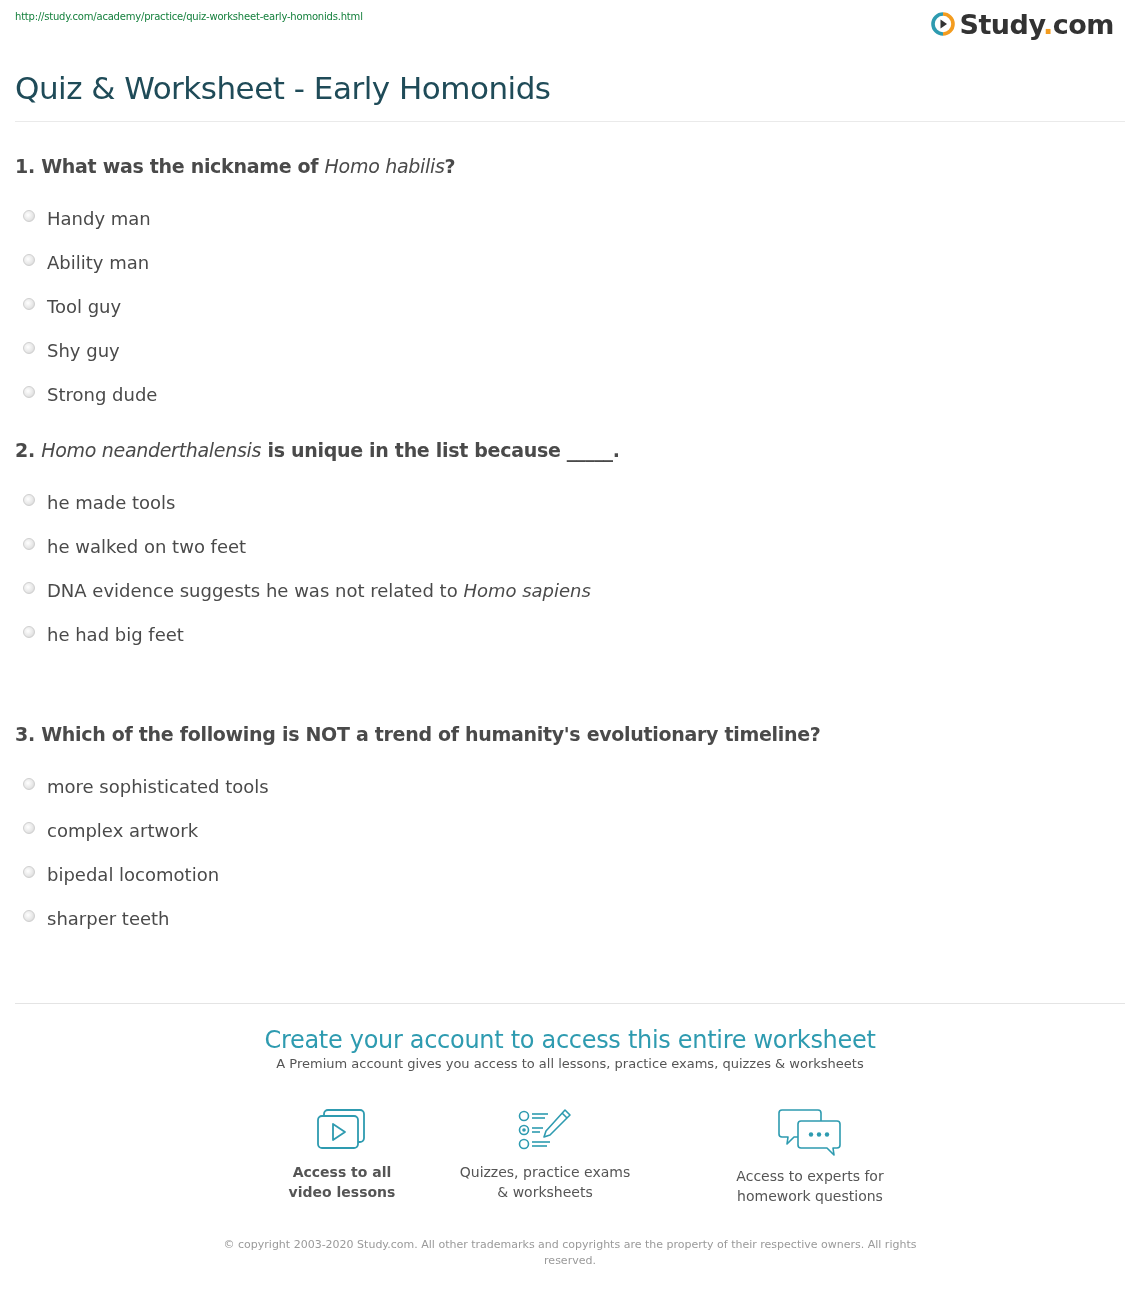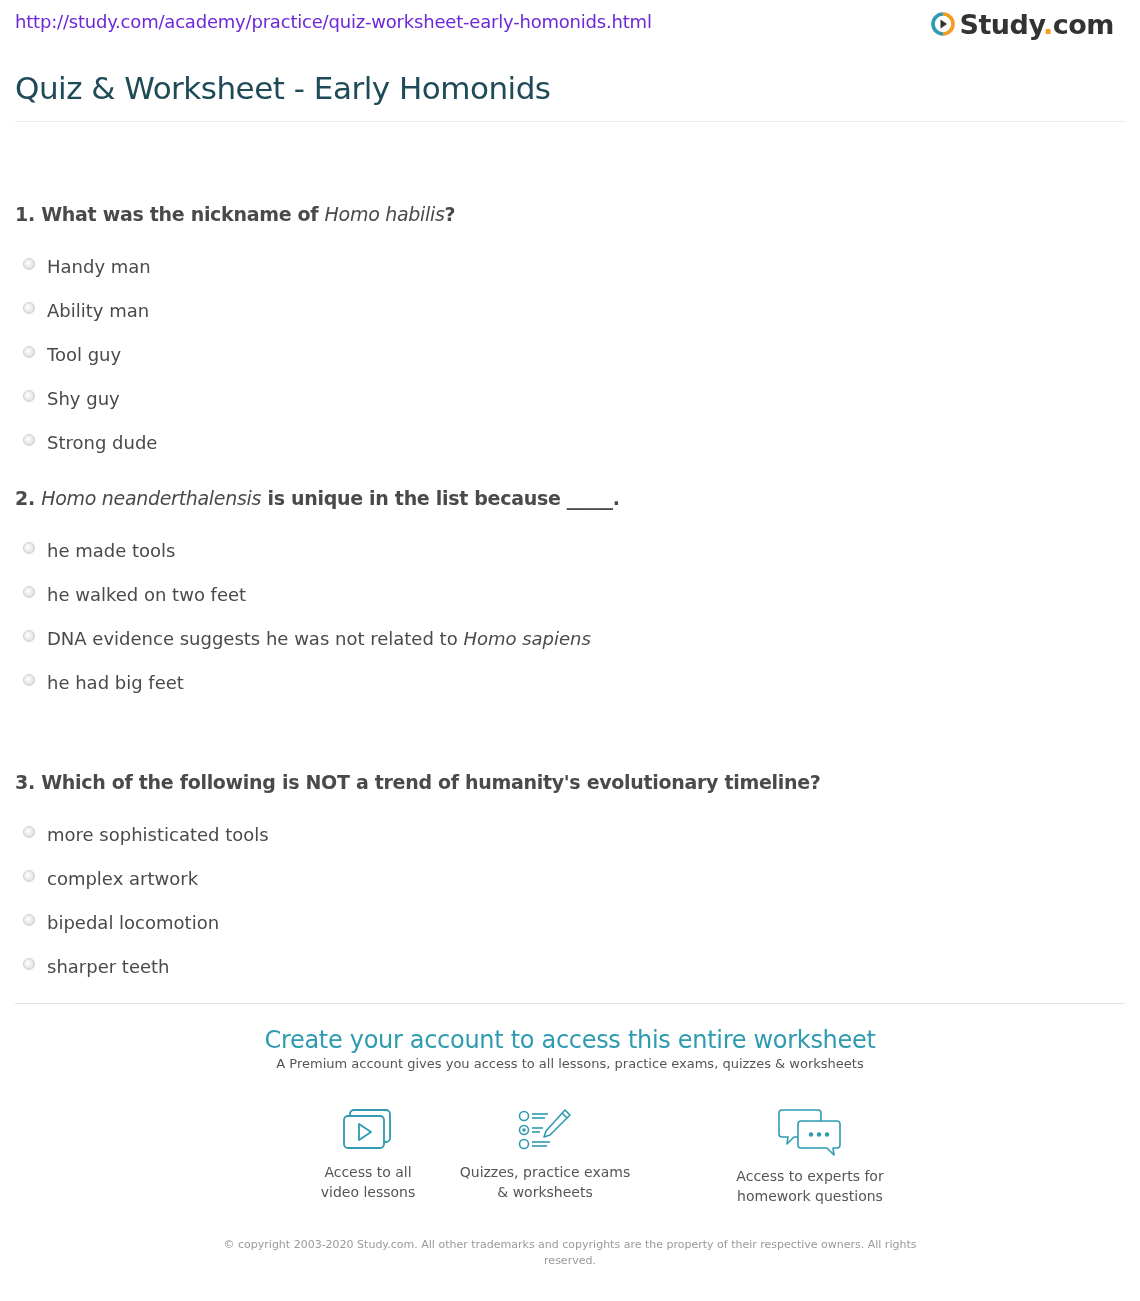"http://study.com/academy/practice/quiz-w" .url { color: #6d28d9 -> #15803d; font-size: 18px -> 10px }
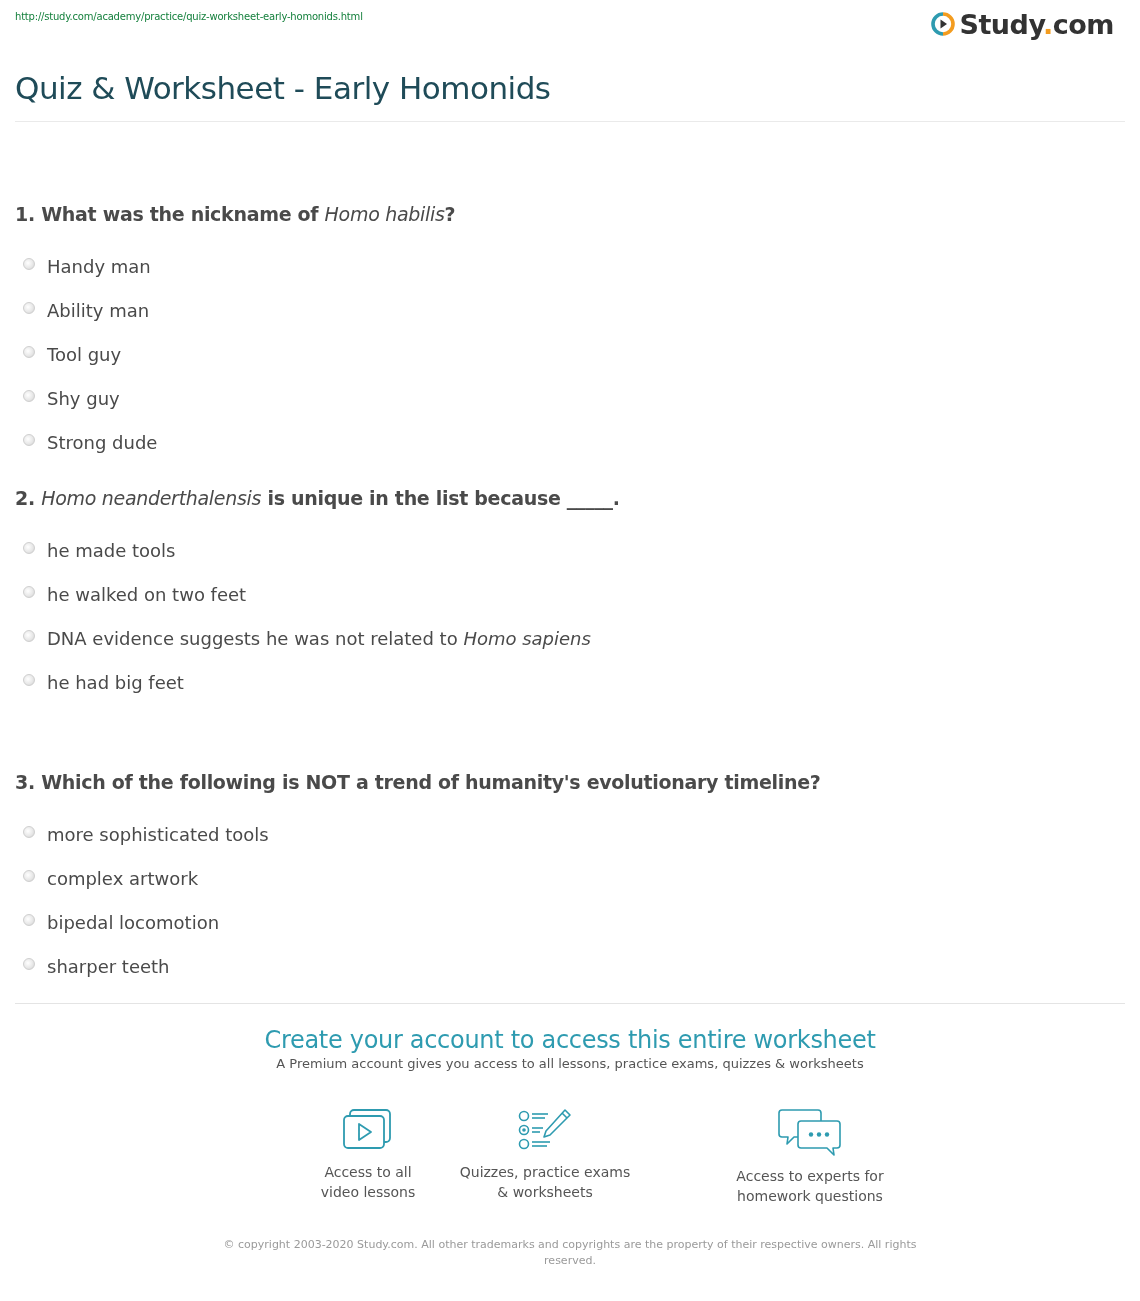"1. What was the nickname" .q-text { margin-top: 48px -> none }
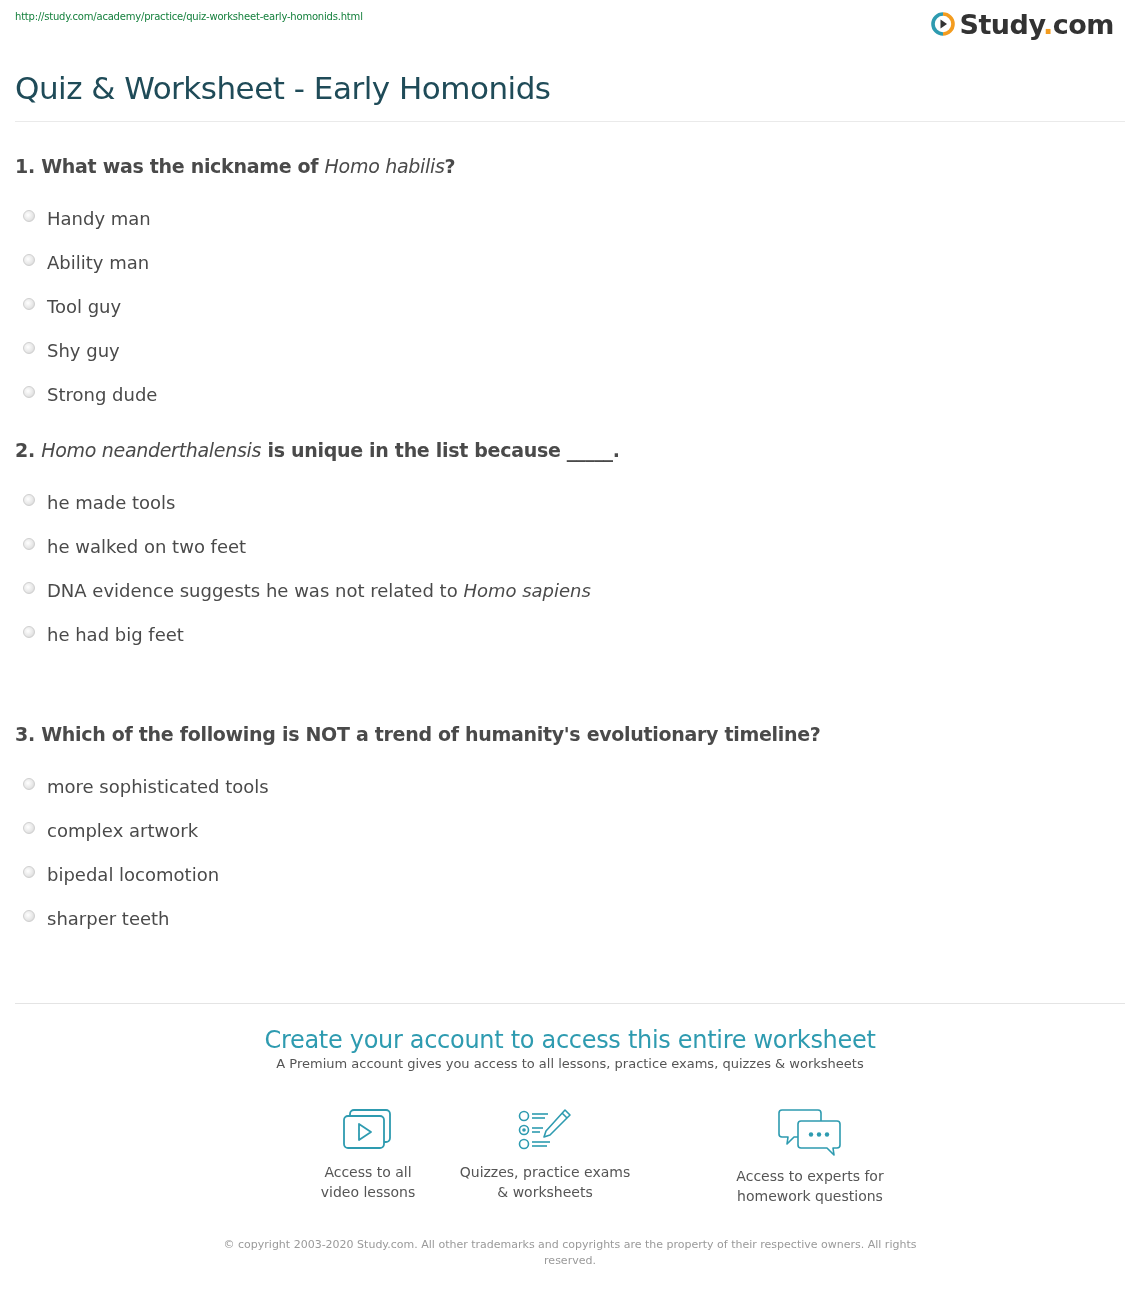"Access to all" div.feature { font-weight: none -> bold; left: 268px -> 242px }
